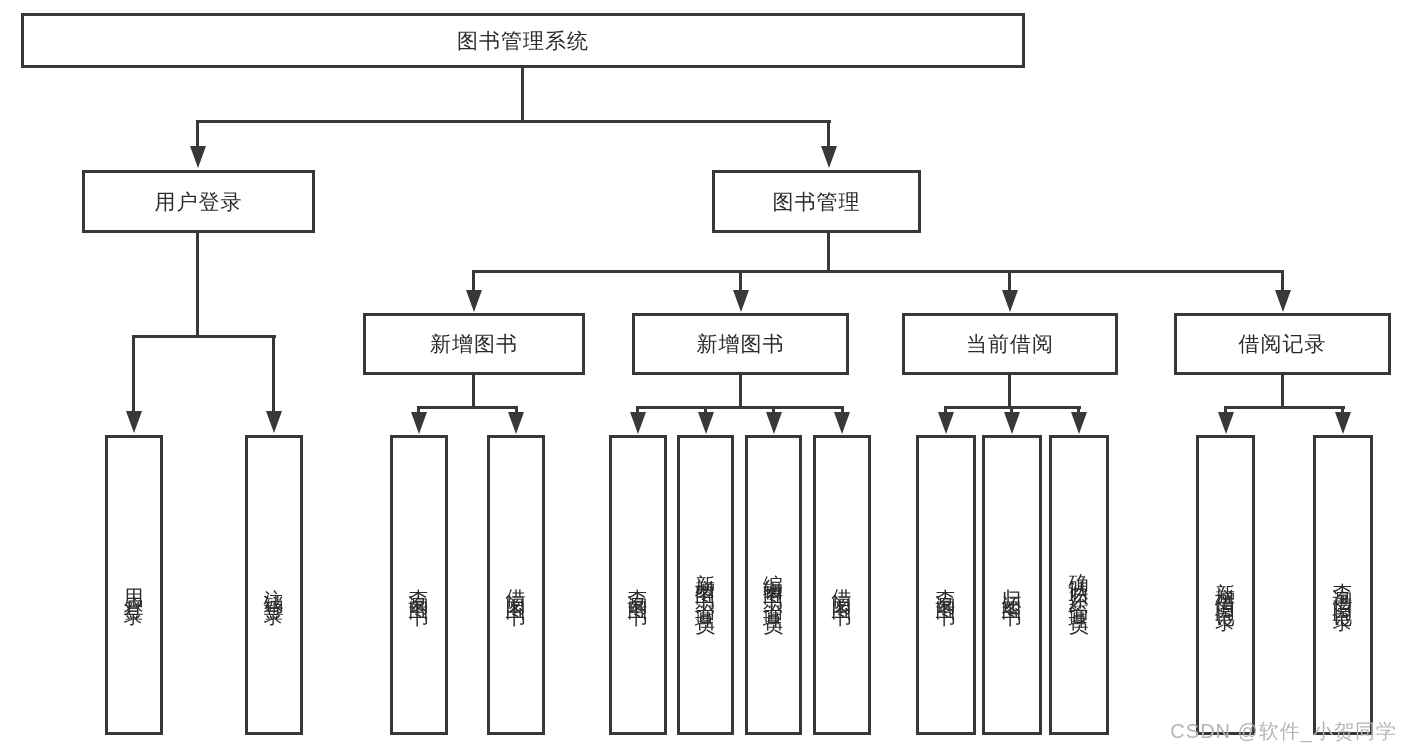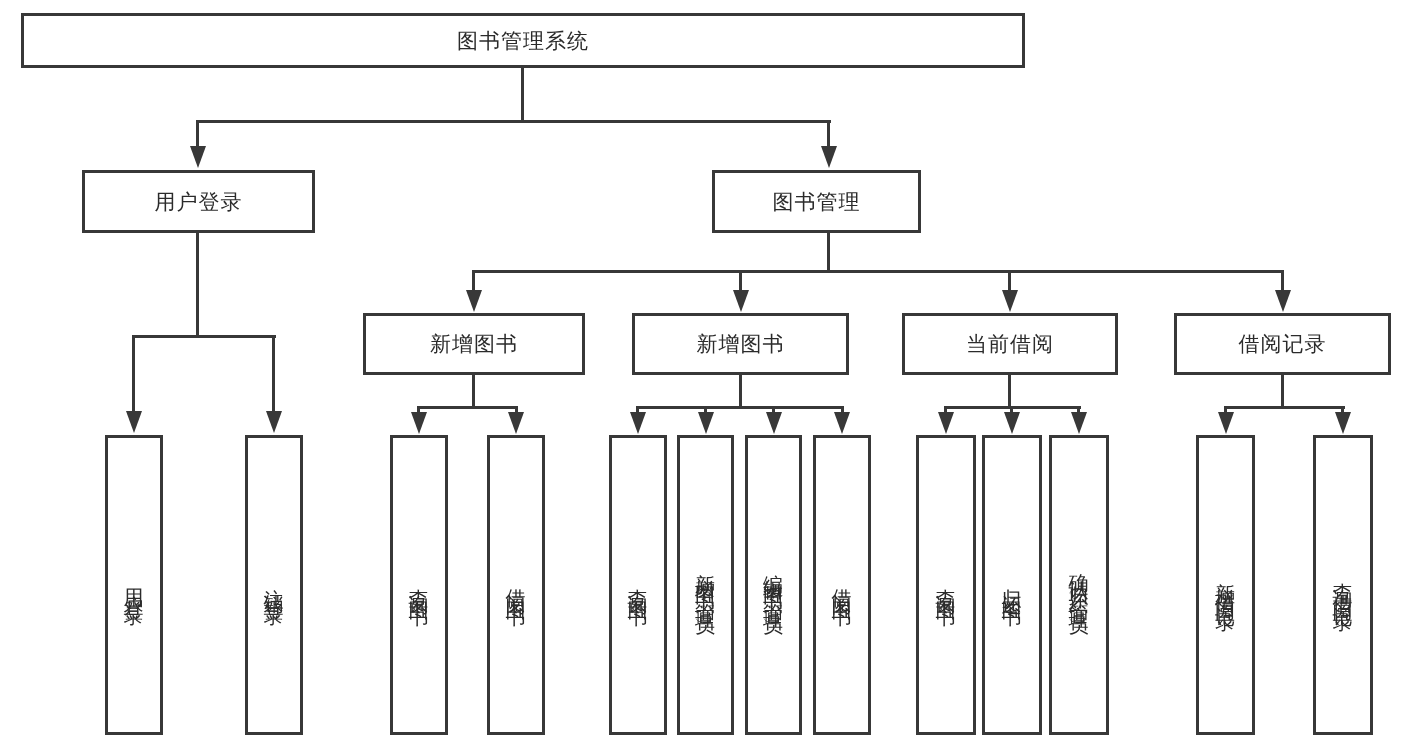"CSDN @软件_小贺同学" div.watermark { html: none -> <div>CSDN @软件_小贺同学</div> }
